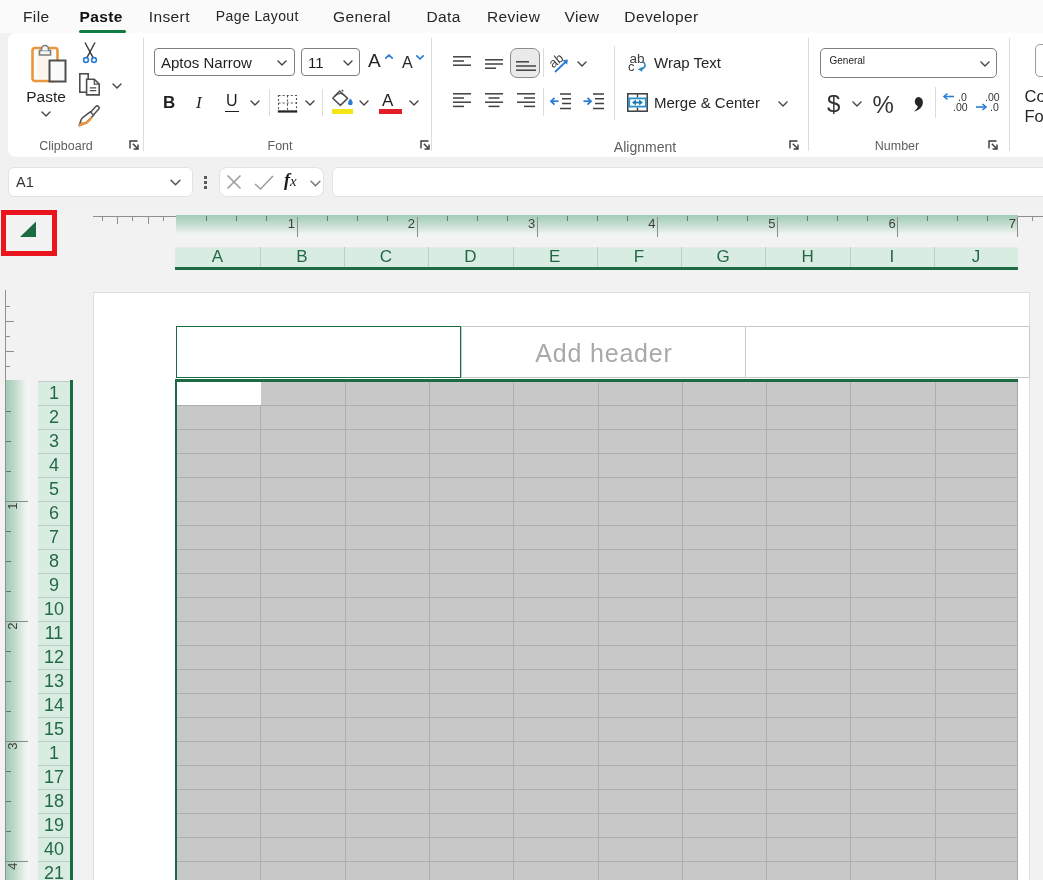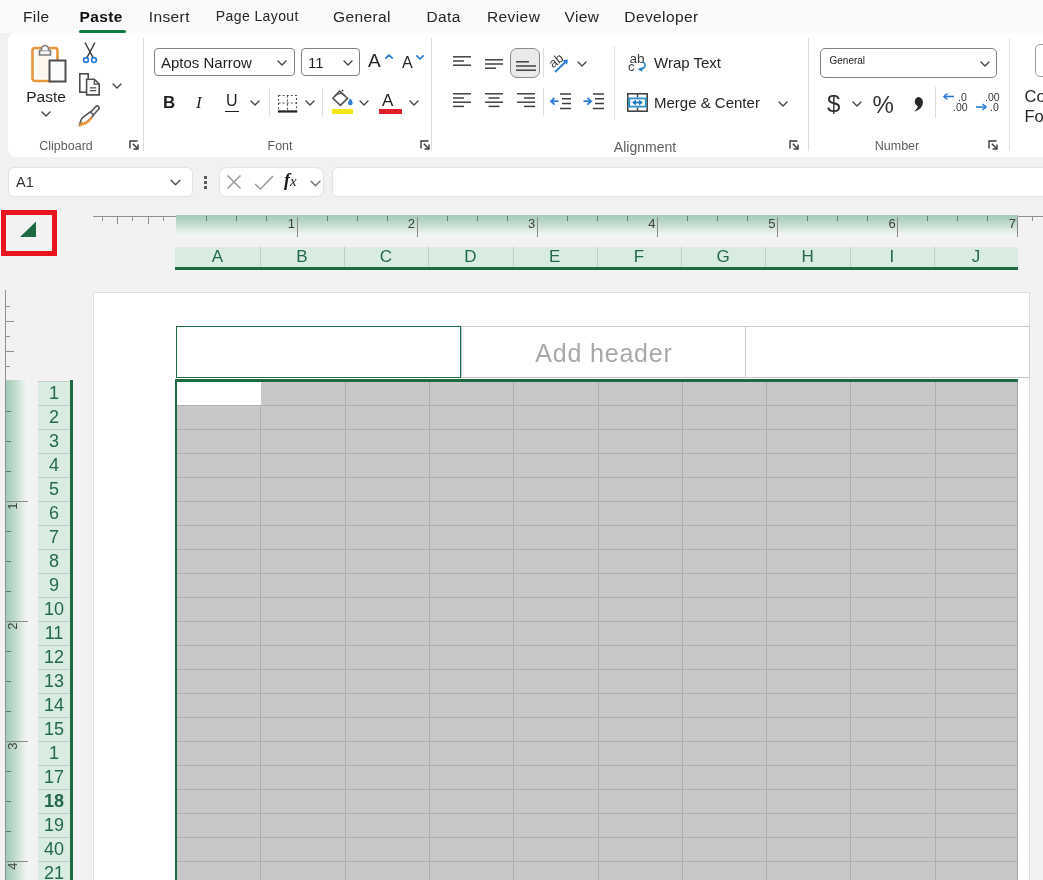"18" div.t { font-weight: bold -> none }
